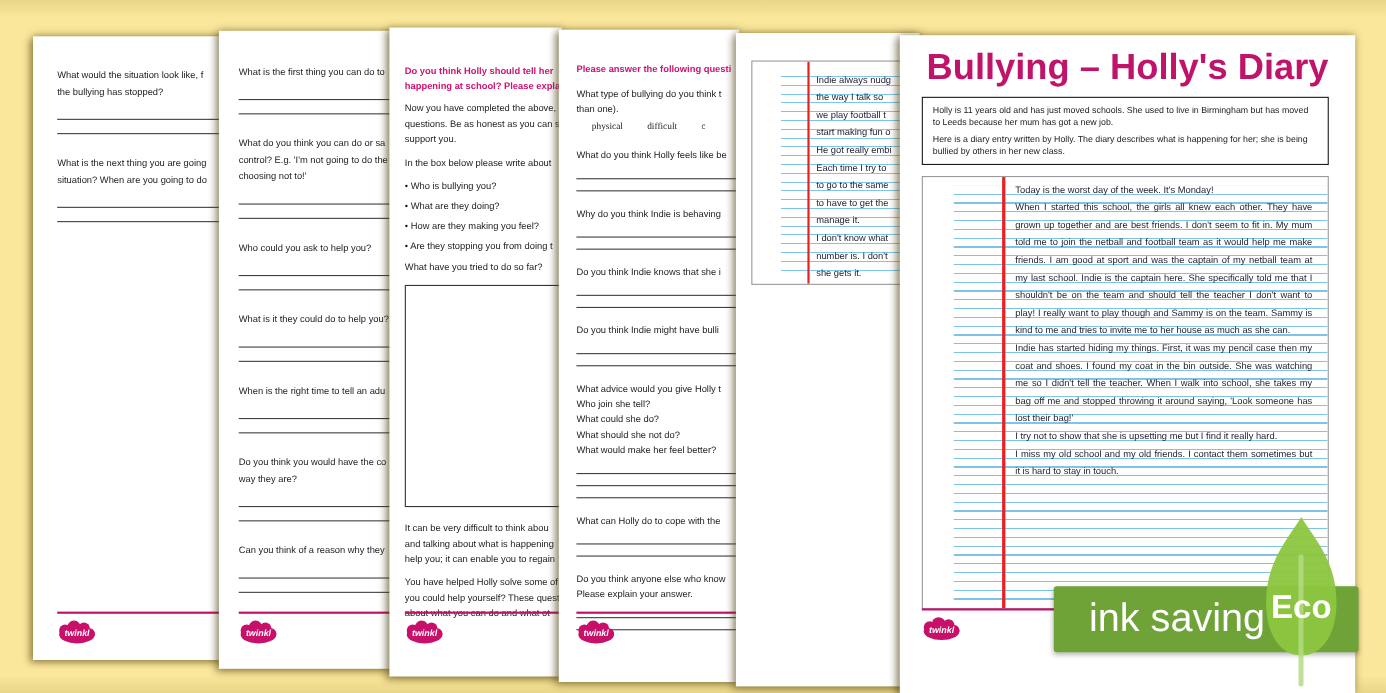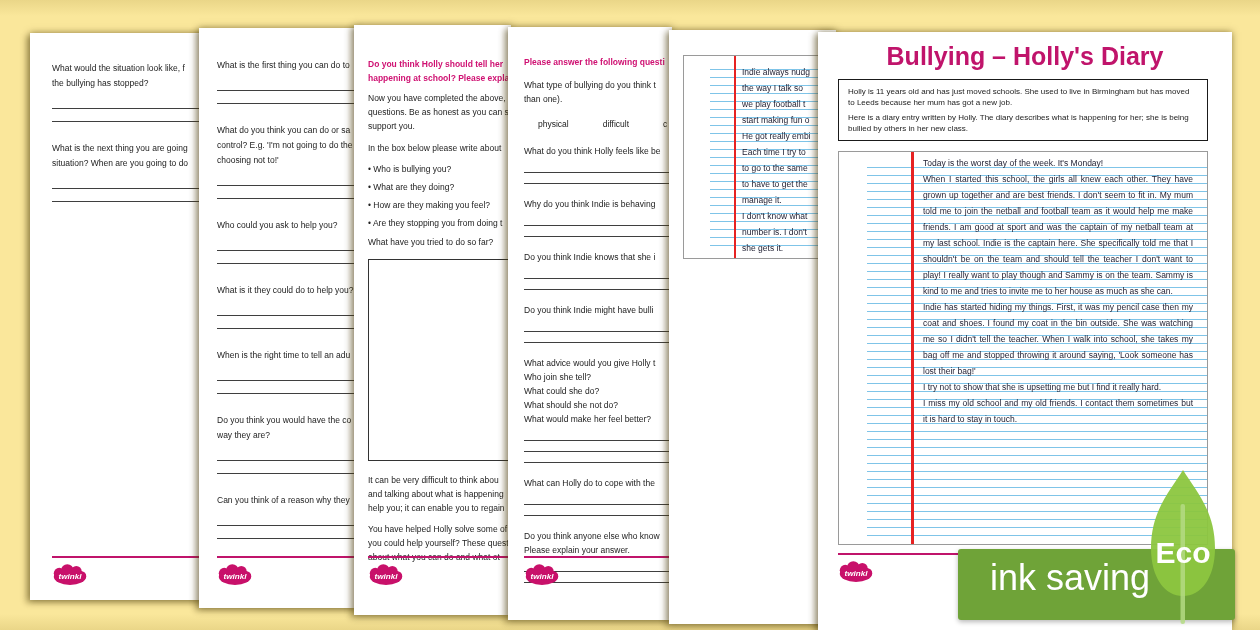"Bullying – Holly's Diary" .p6-title { font-size: 25px -> 33px }
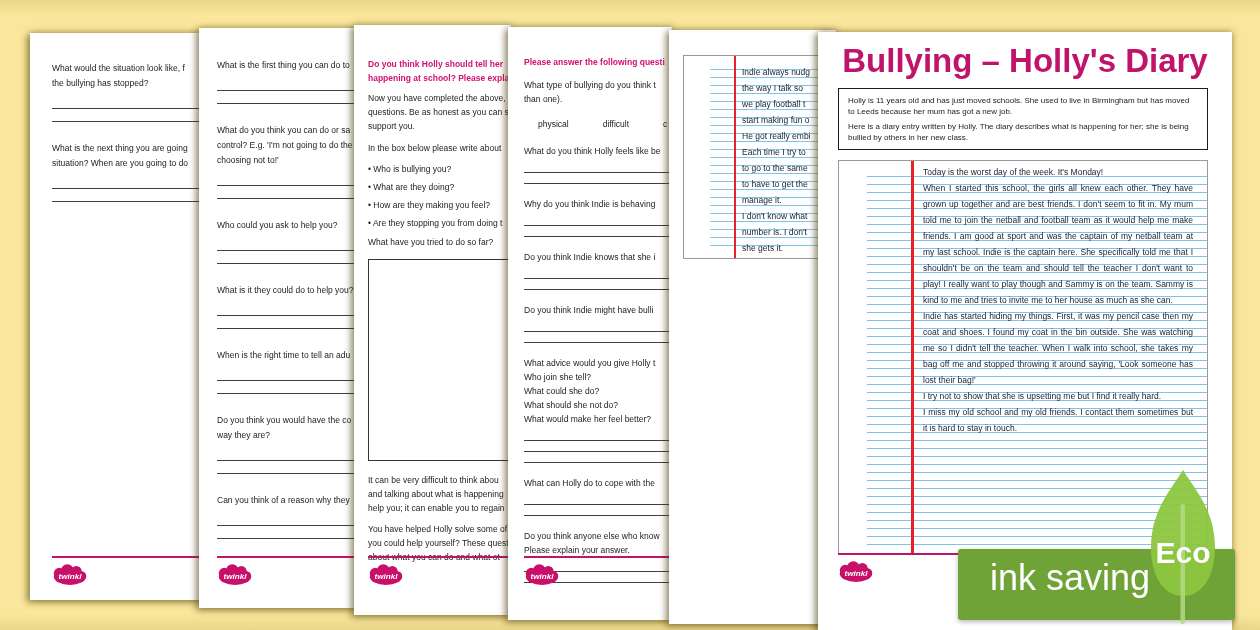"physical" .optrow { font-family: none -> Liberation Serif, serif; gap: 34px -> 22px; margin-top: 11px -> 1px }
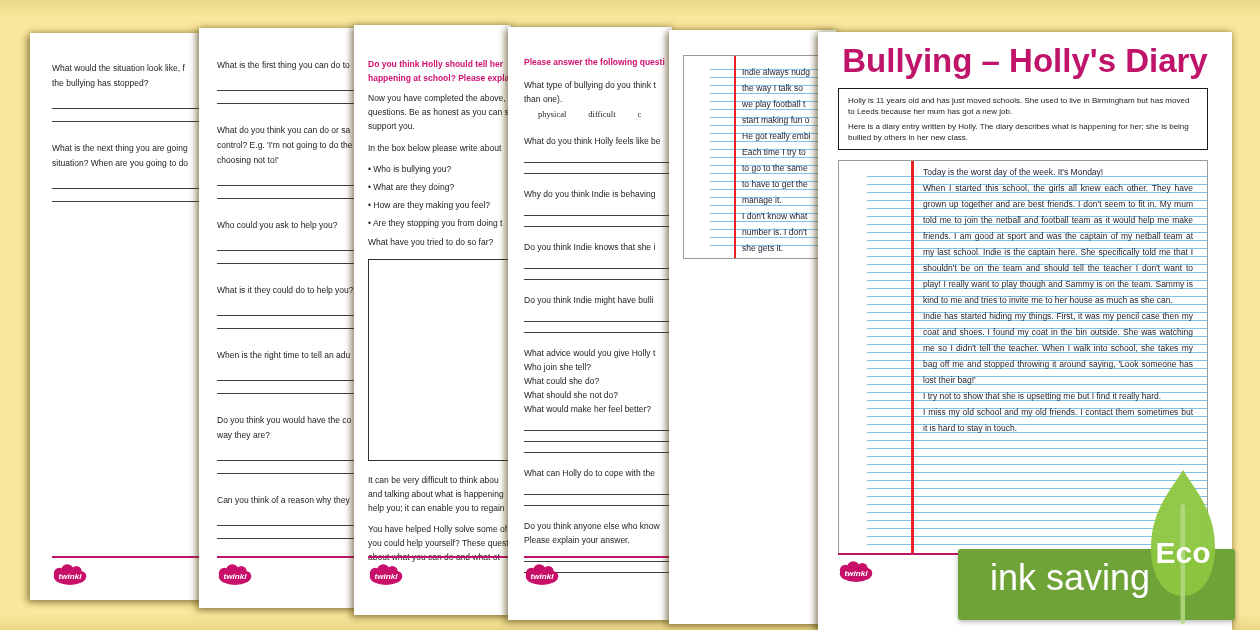"ink saving" .ecobar { height: 71px -> 60px; margin-top: 16px -> none }
